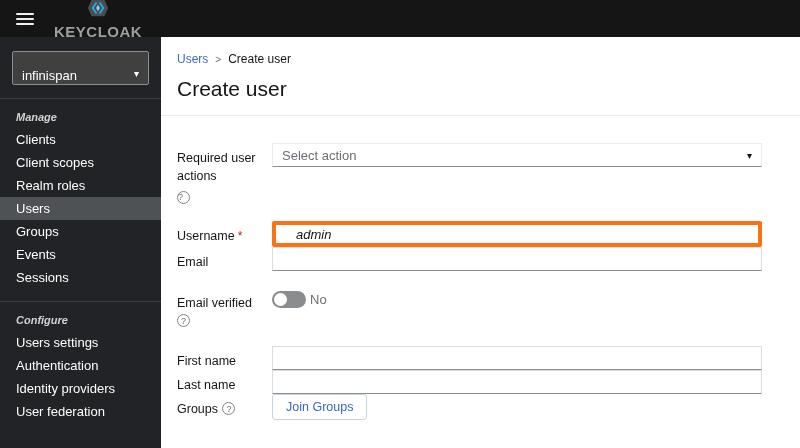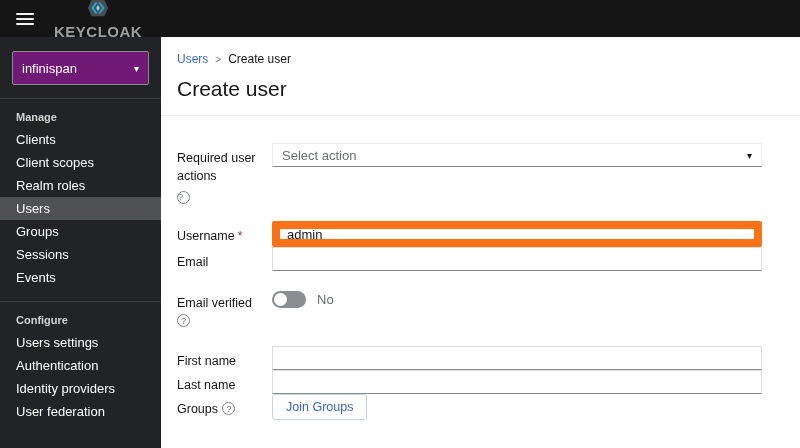"infinispan" .realm-select { align-items: center -> none; background: #701a75 -> #404040 }
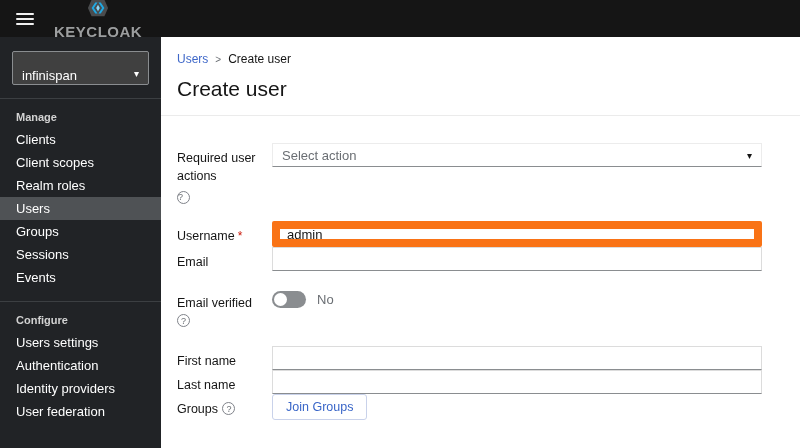"Manage" .nav-group-title { font-style: none -> italic }
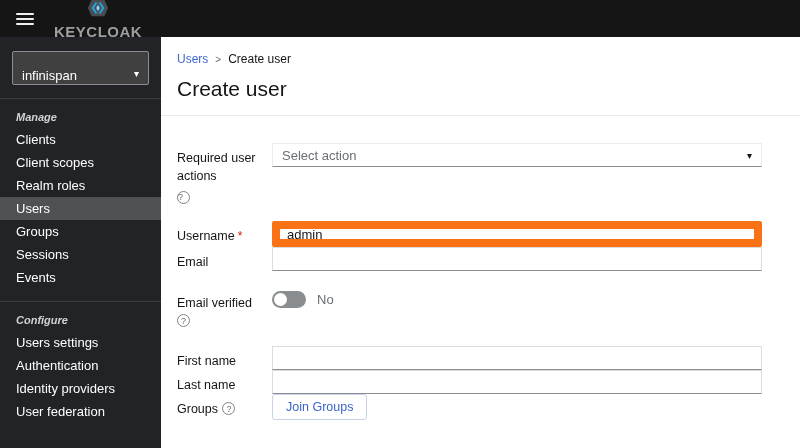"admin" .text-input.focused { border: 8px solid #f97316 -> 4px solid #f97316; font-style: none -> italic; padding: 0 7px -> 0 20px }
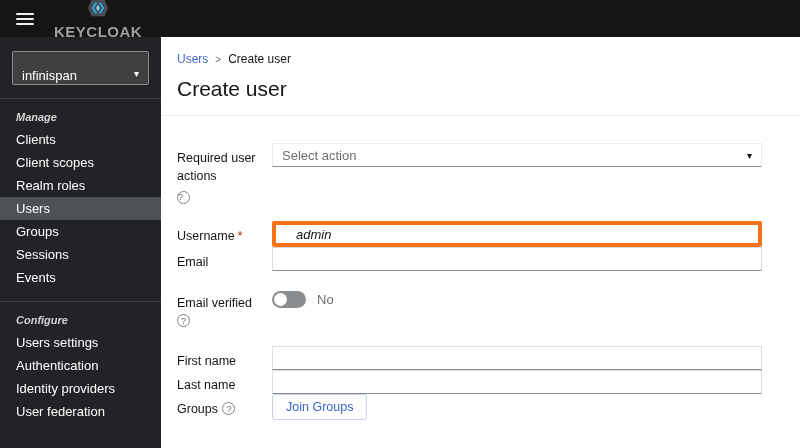"Sessions" div.nav-item { order: before "Events" -> after "Events" }
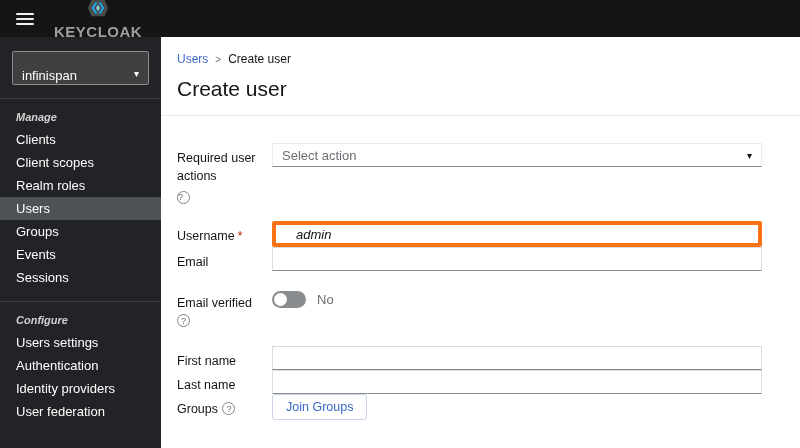"No" .toggle-label { margin-left: 11px -> 4px }
